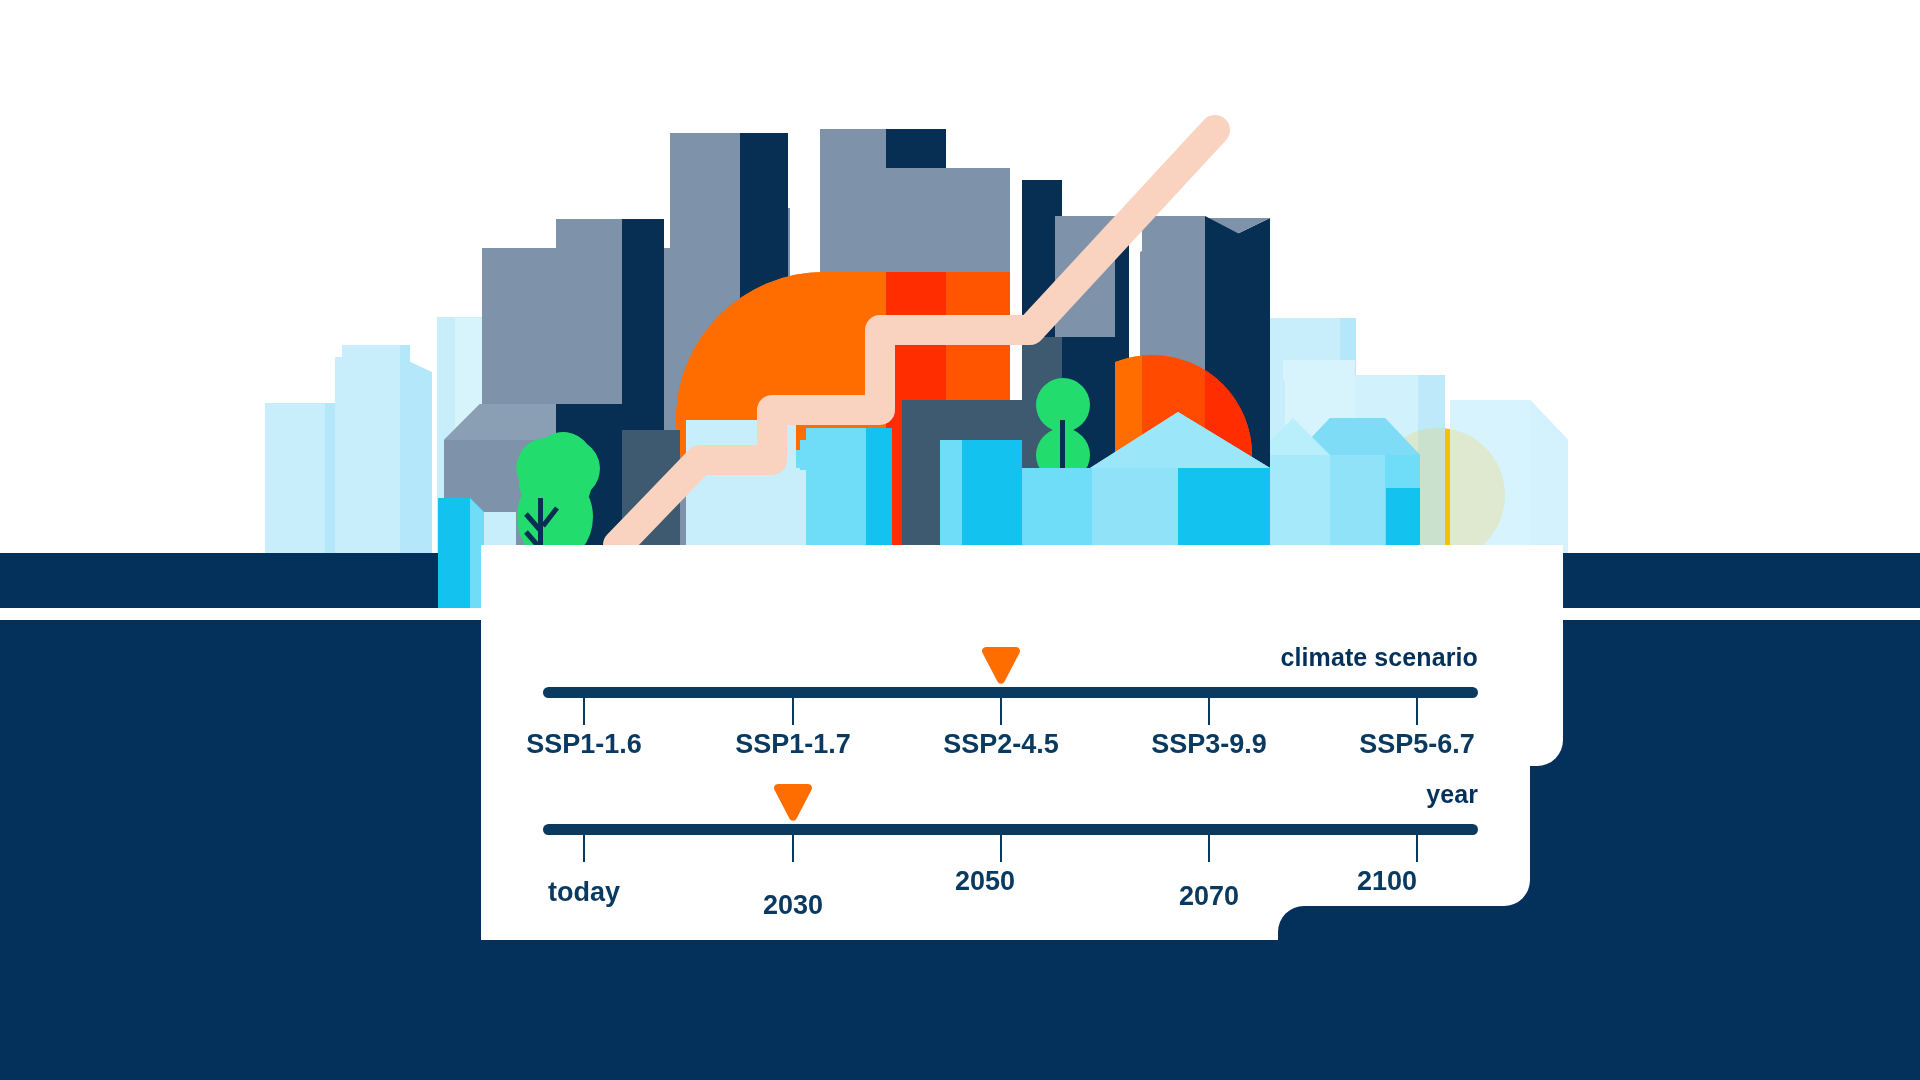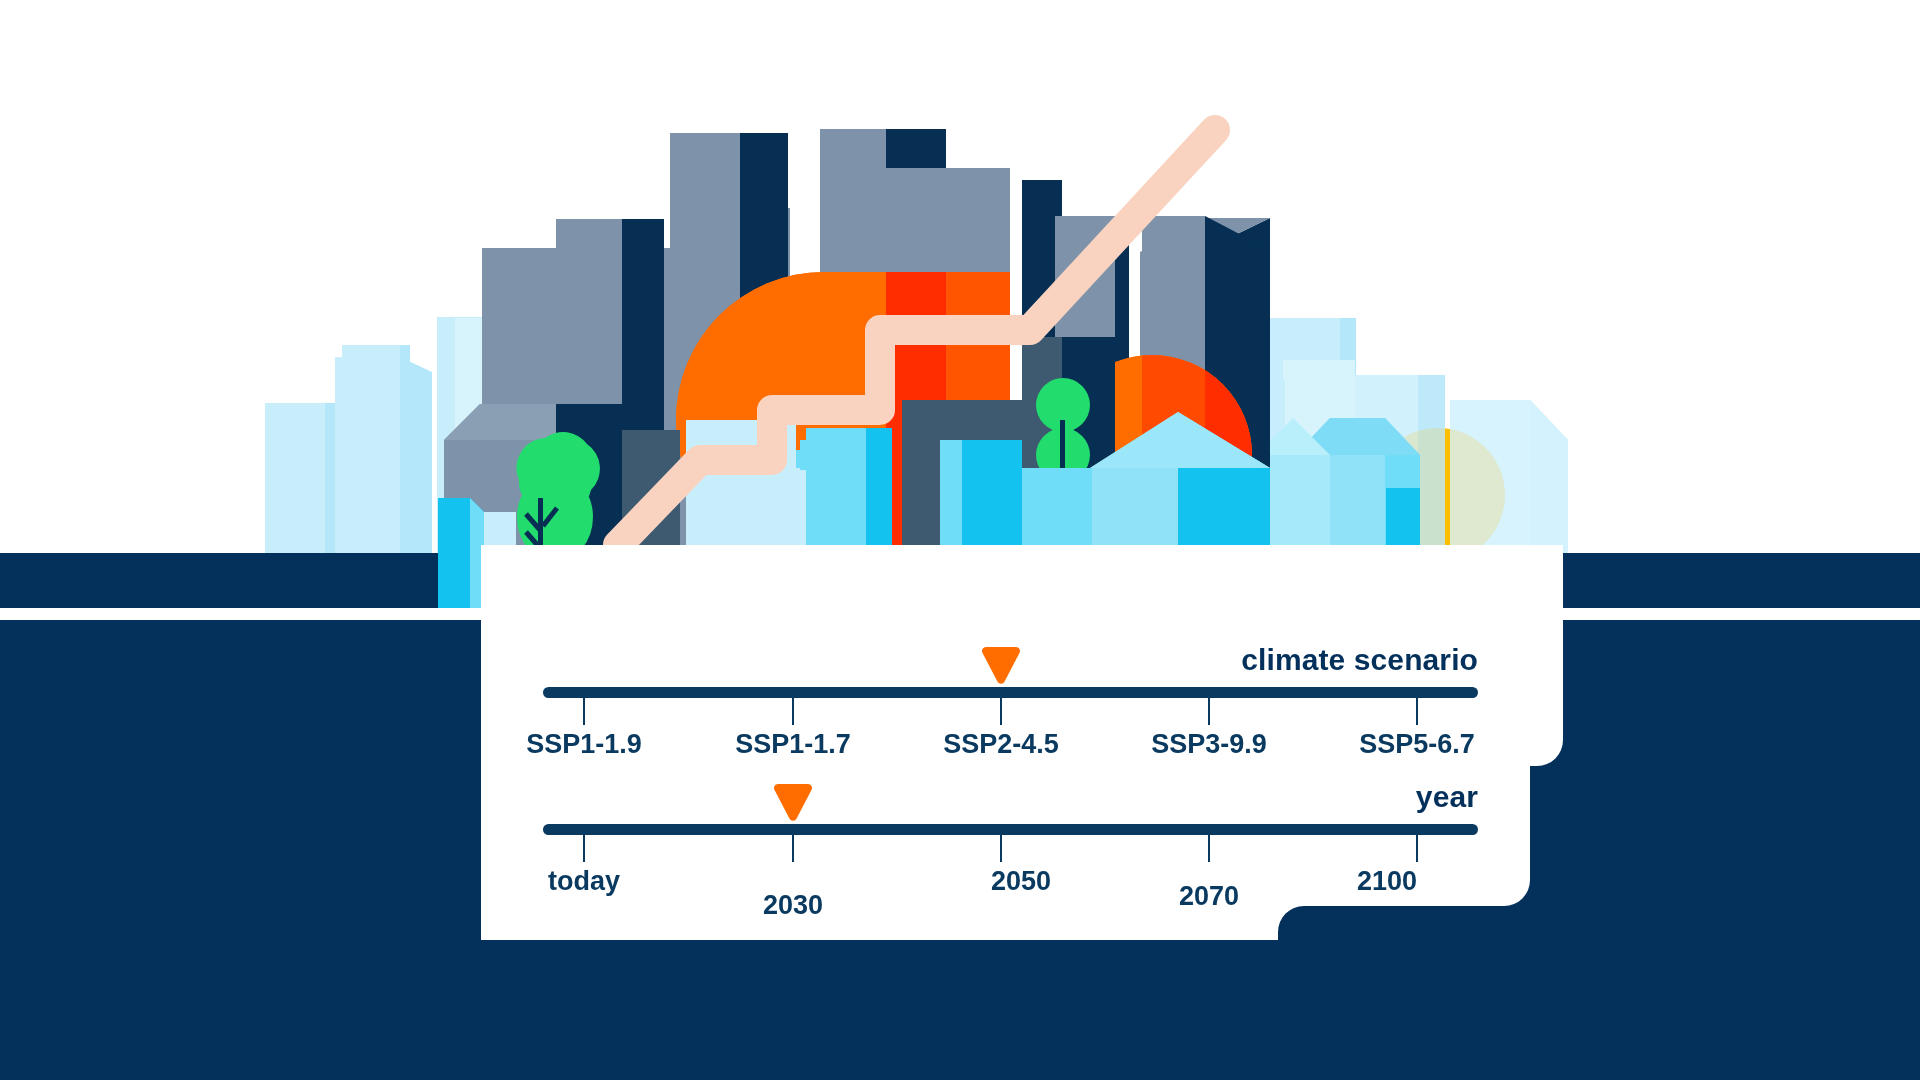"climate scenario" .slider-label { font-size: 30px -> 25px }
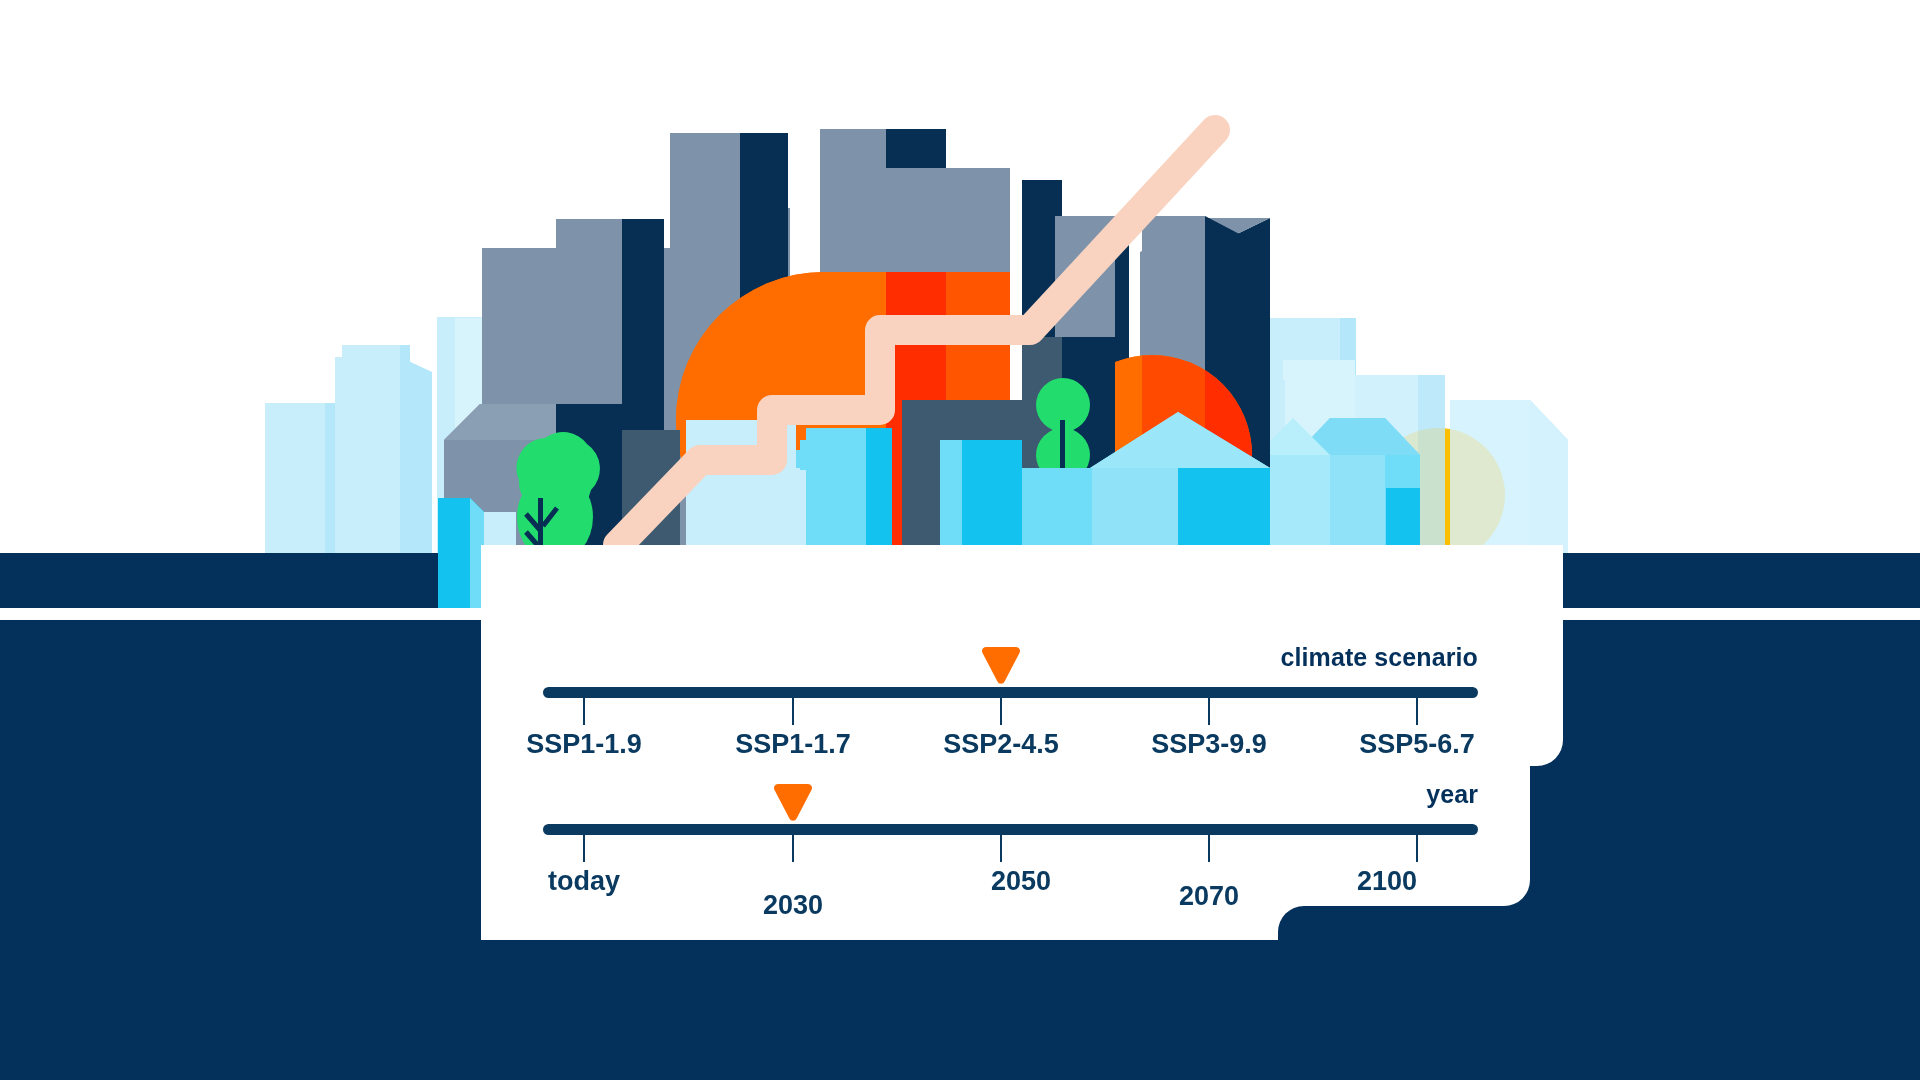"SSP1-1.9" div.tick-label { text: SSP1-1.9 -> SSP1-1.6 }
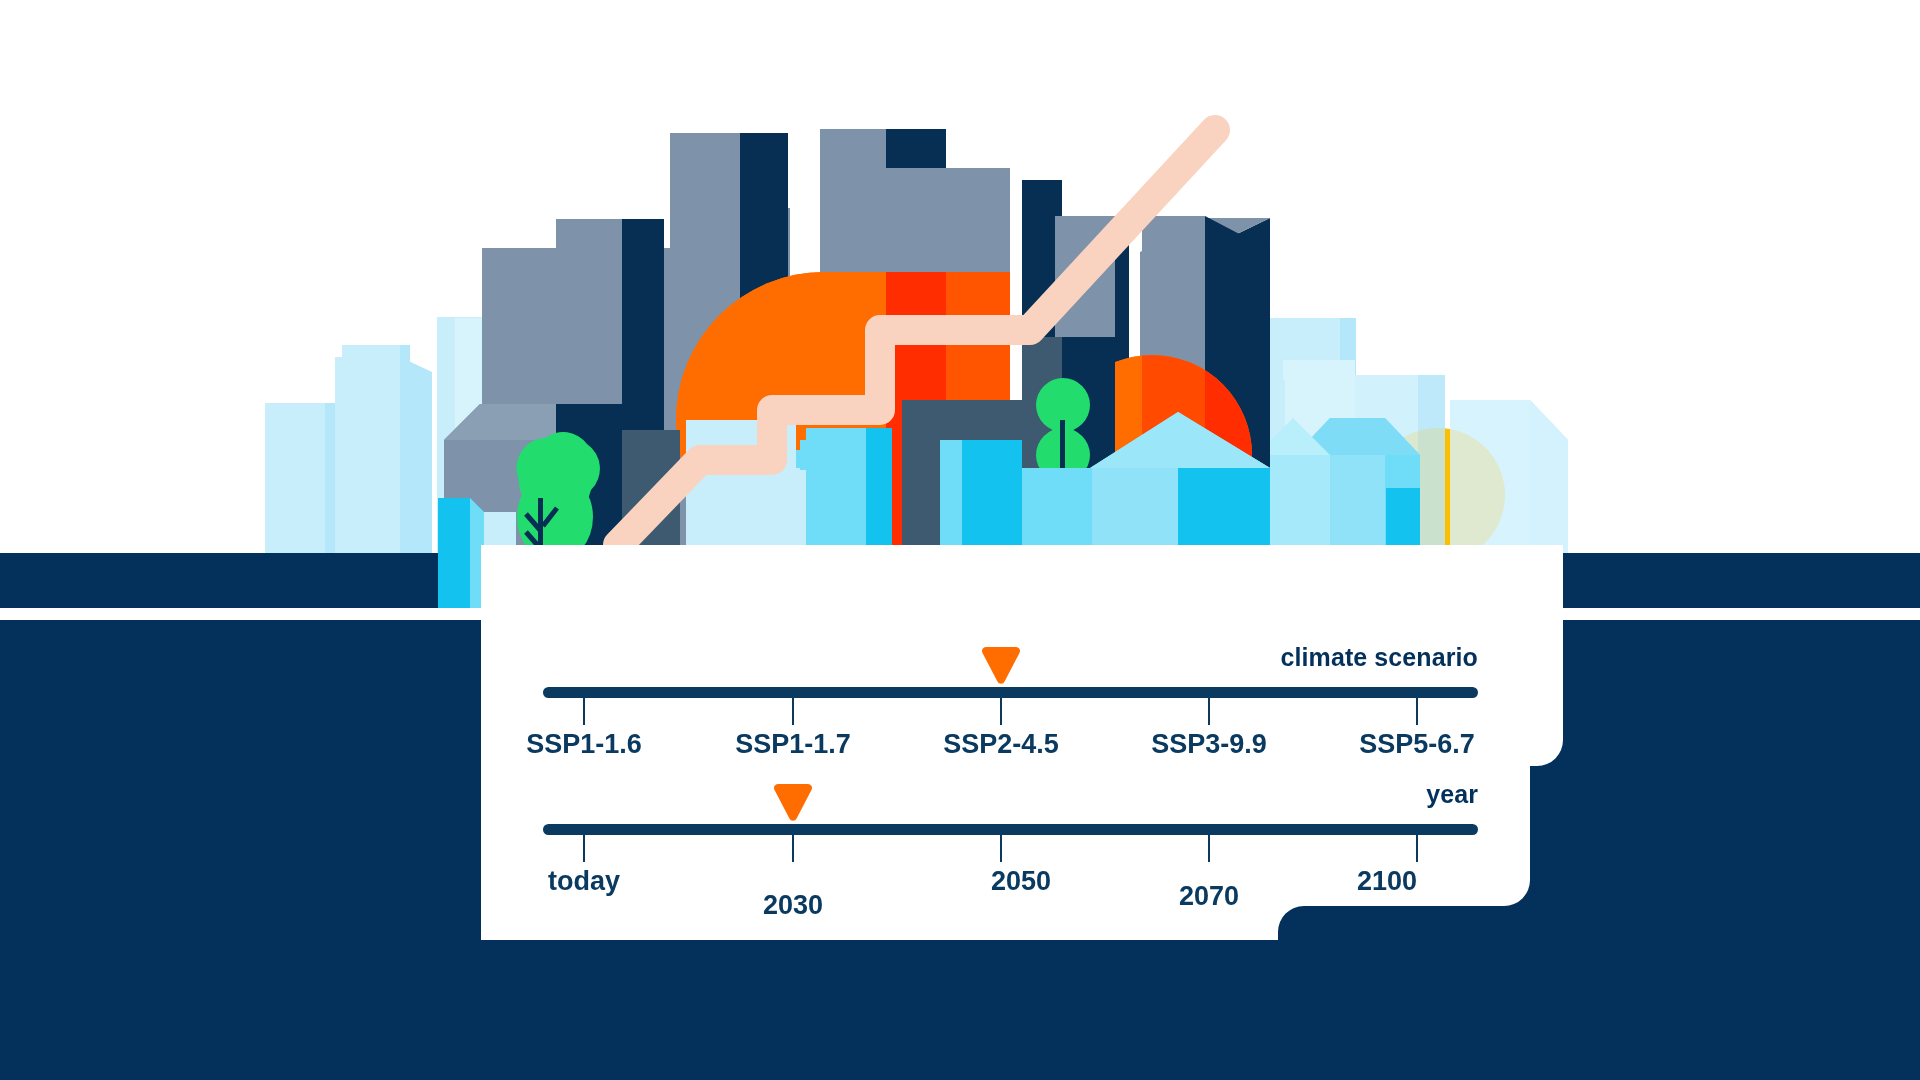"today" div.tick-label { margin-top: none -> 11px }
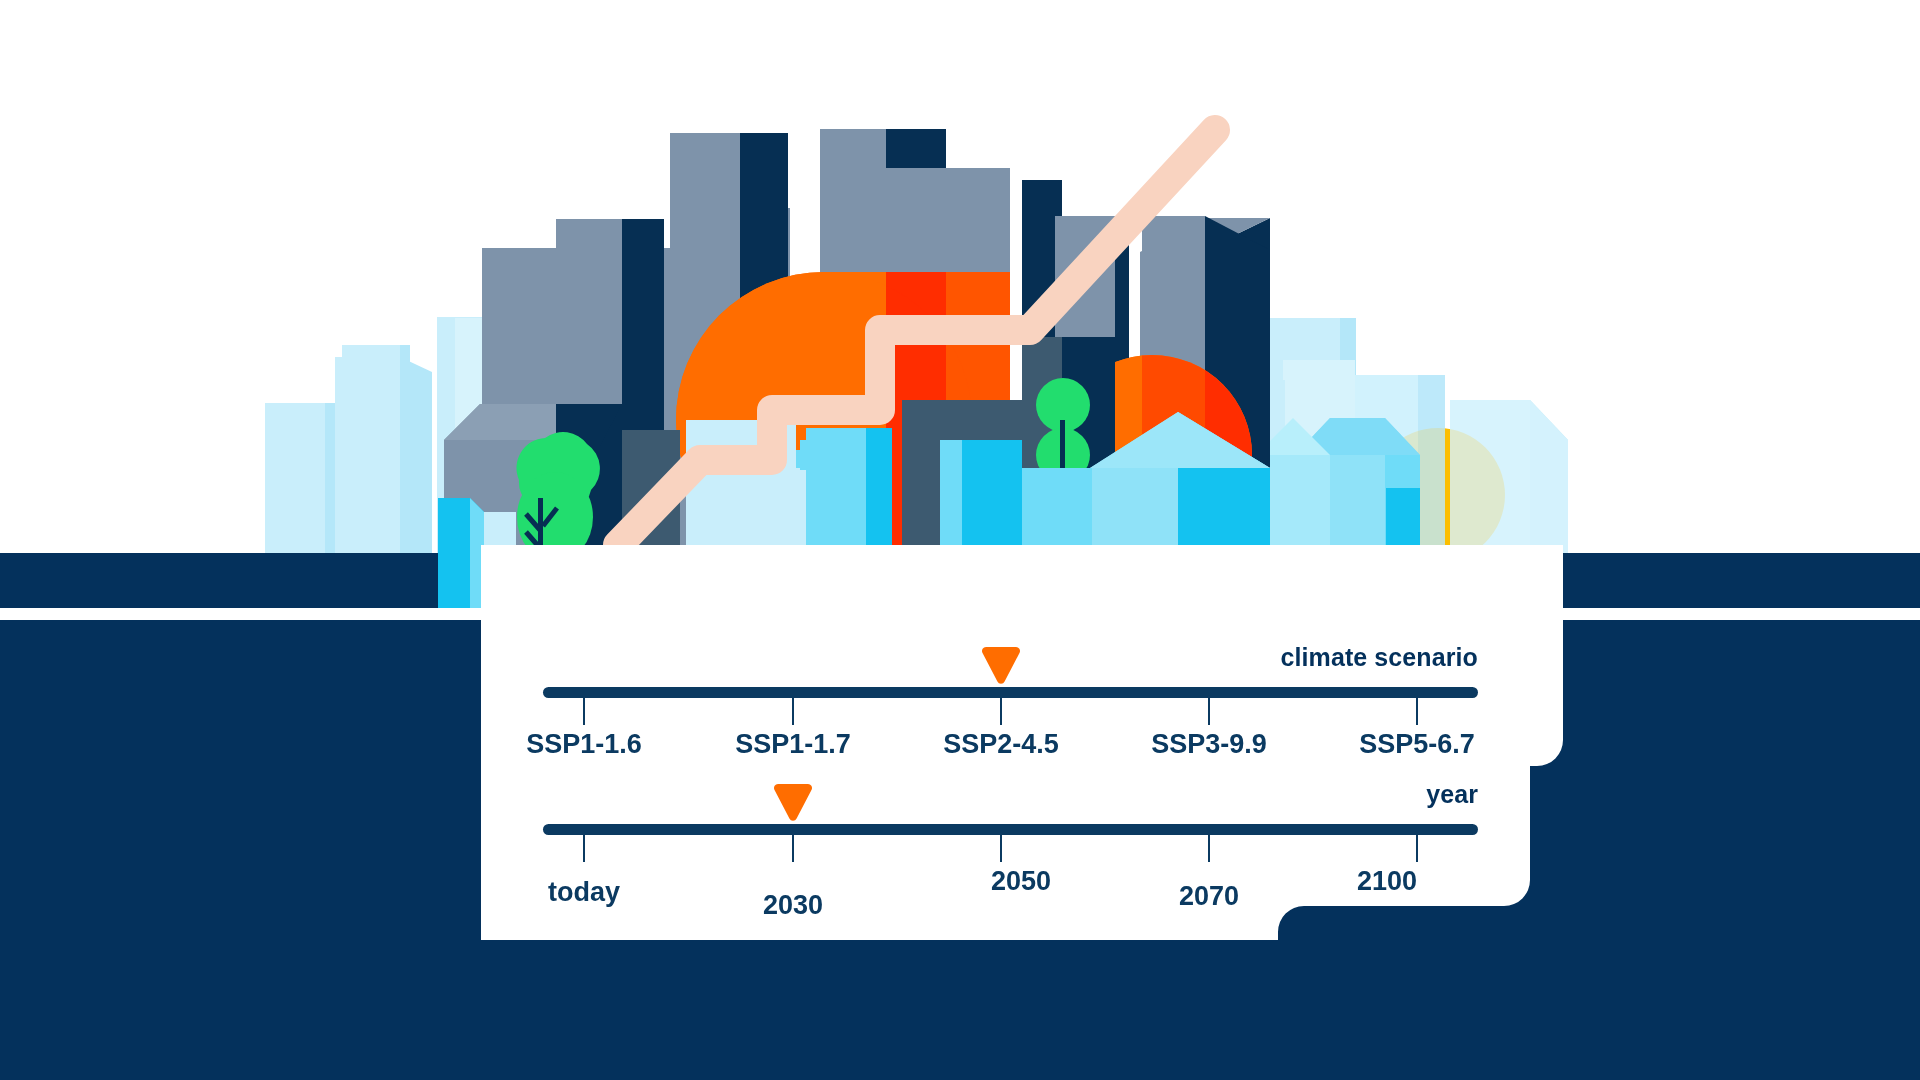"2050" div.tick-label { left: 478px -> 442px }
